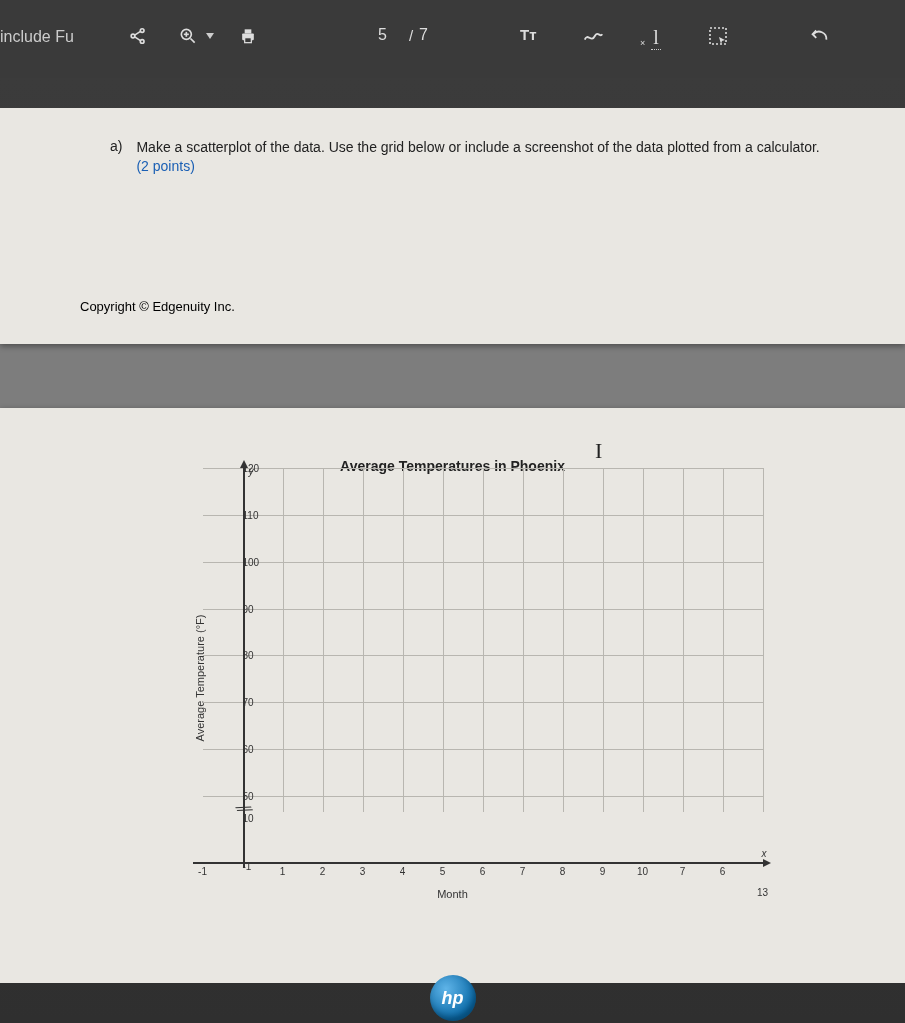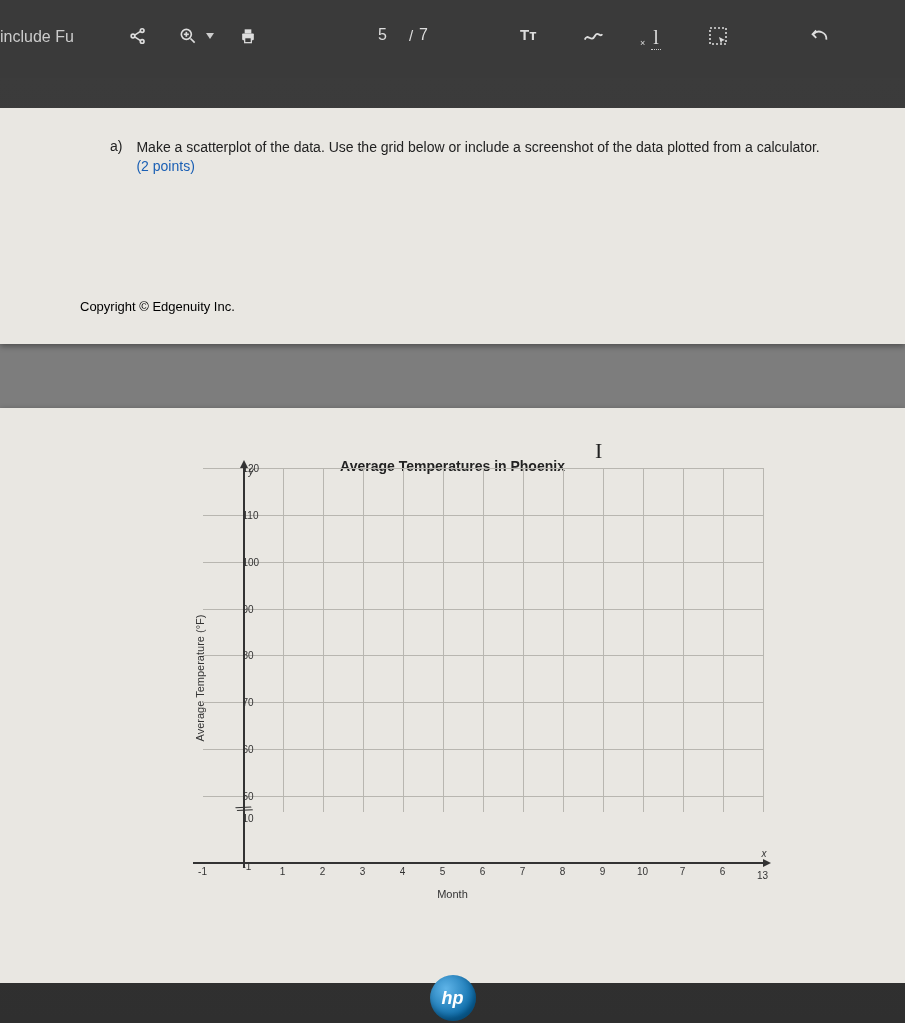"13" div.tick-x { top: 398px -> 415px }
